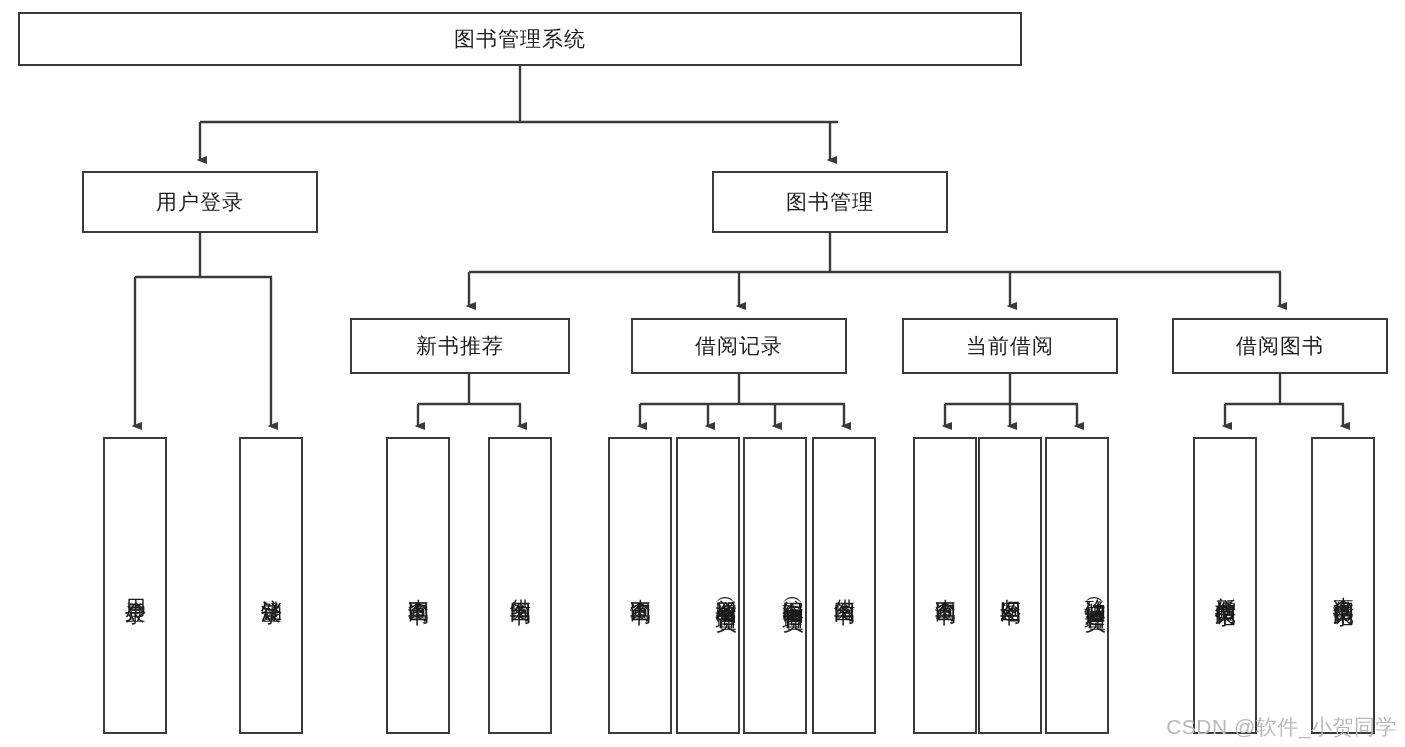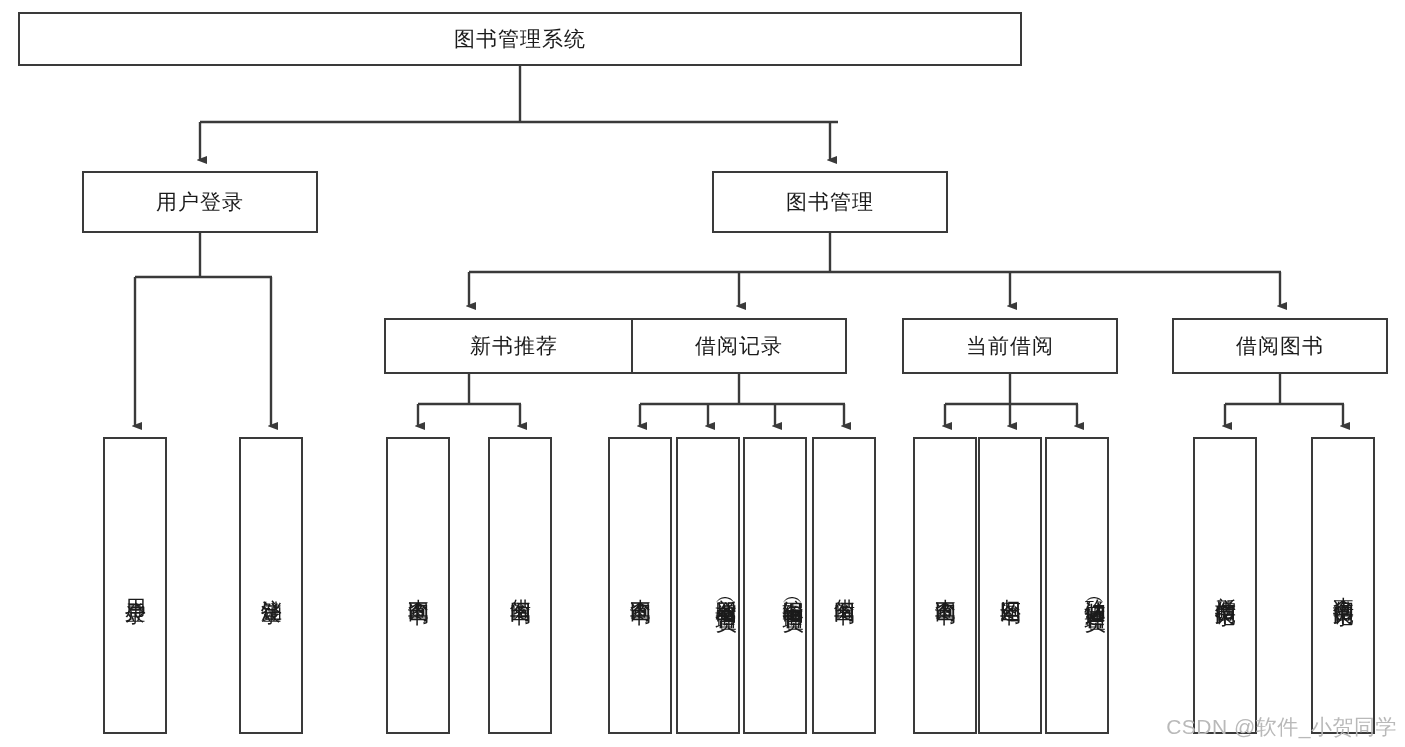"新书推荐" div.node { left: 384px -> 350px; width: 260px -> 220px }
